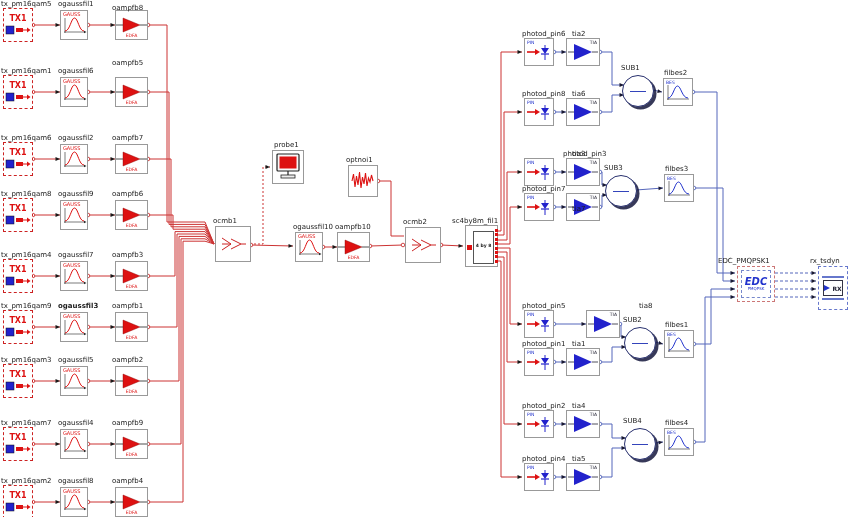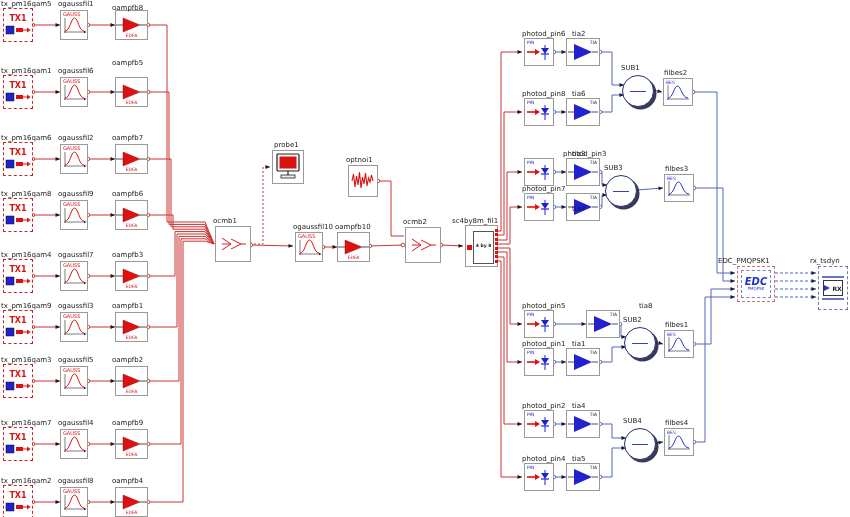"ogaussfil3" div.lbl { font-weight: none -> bold }
